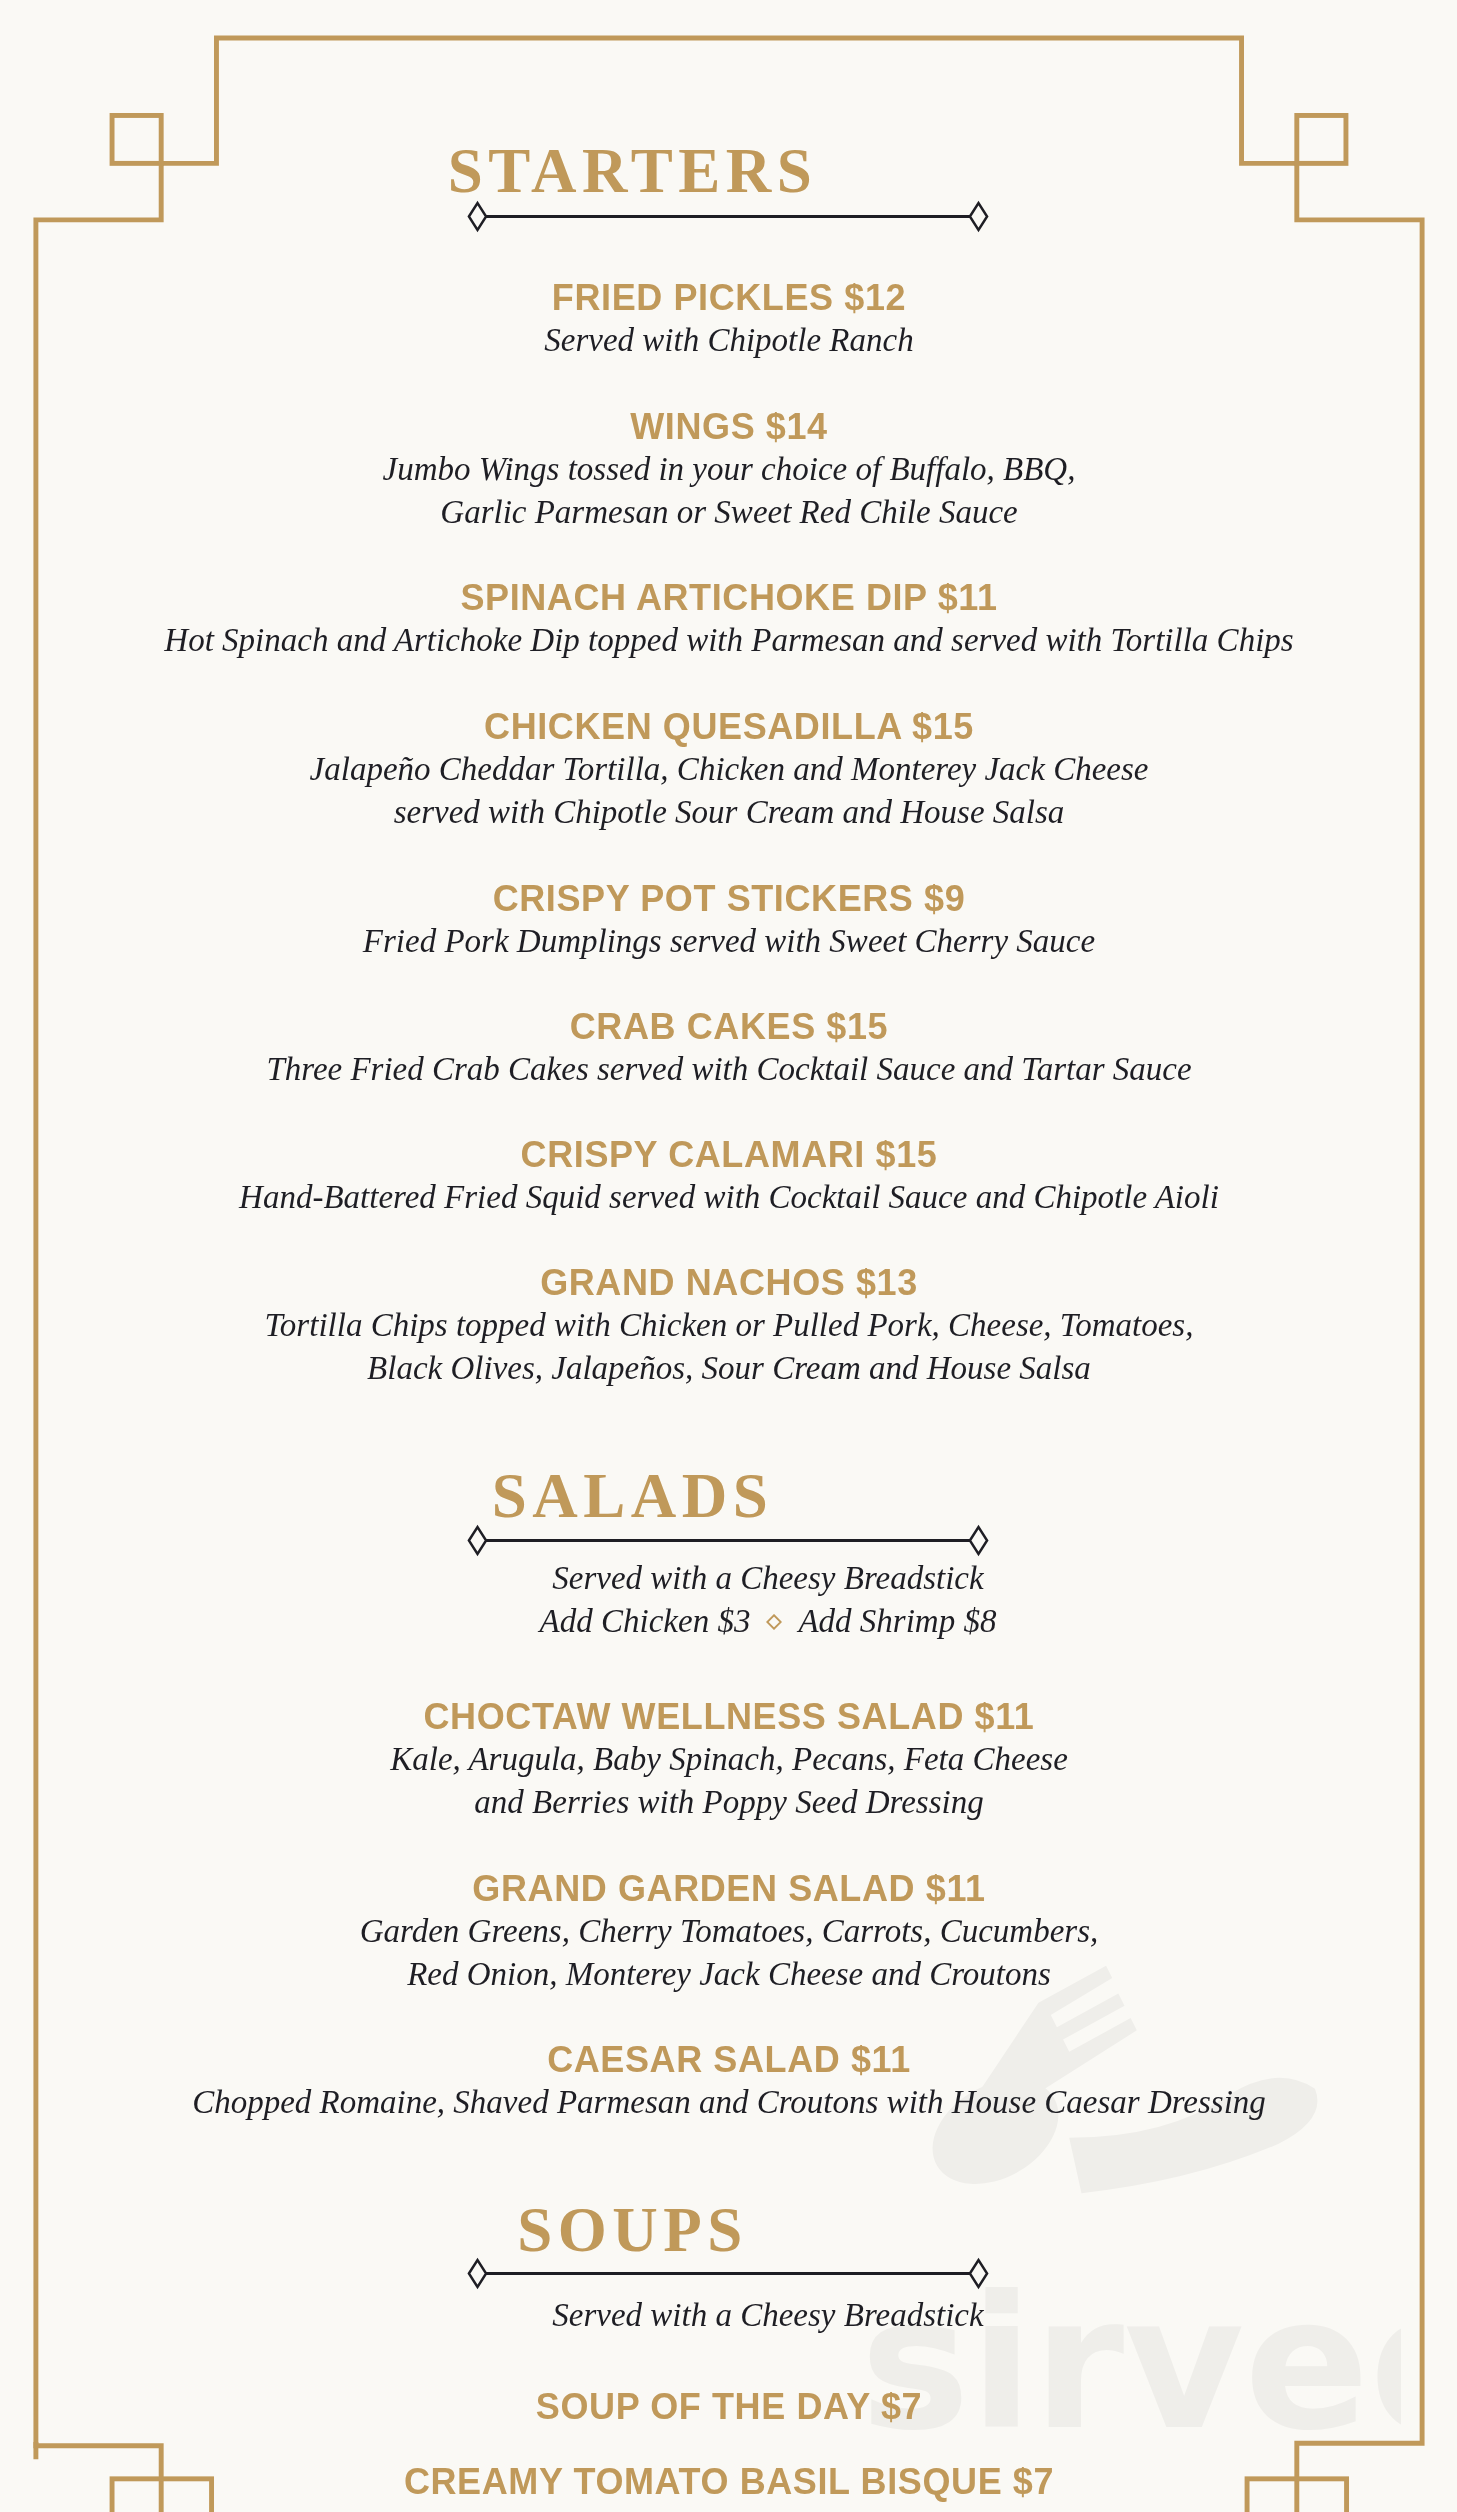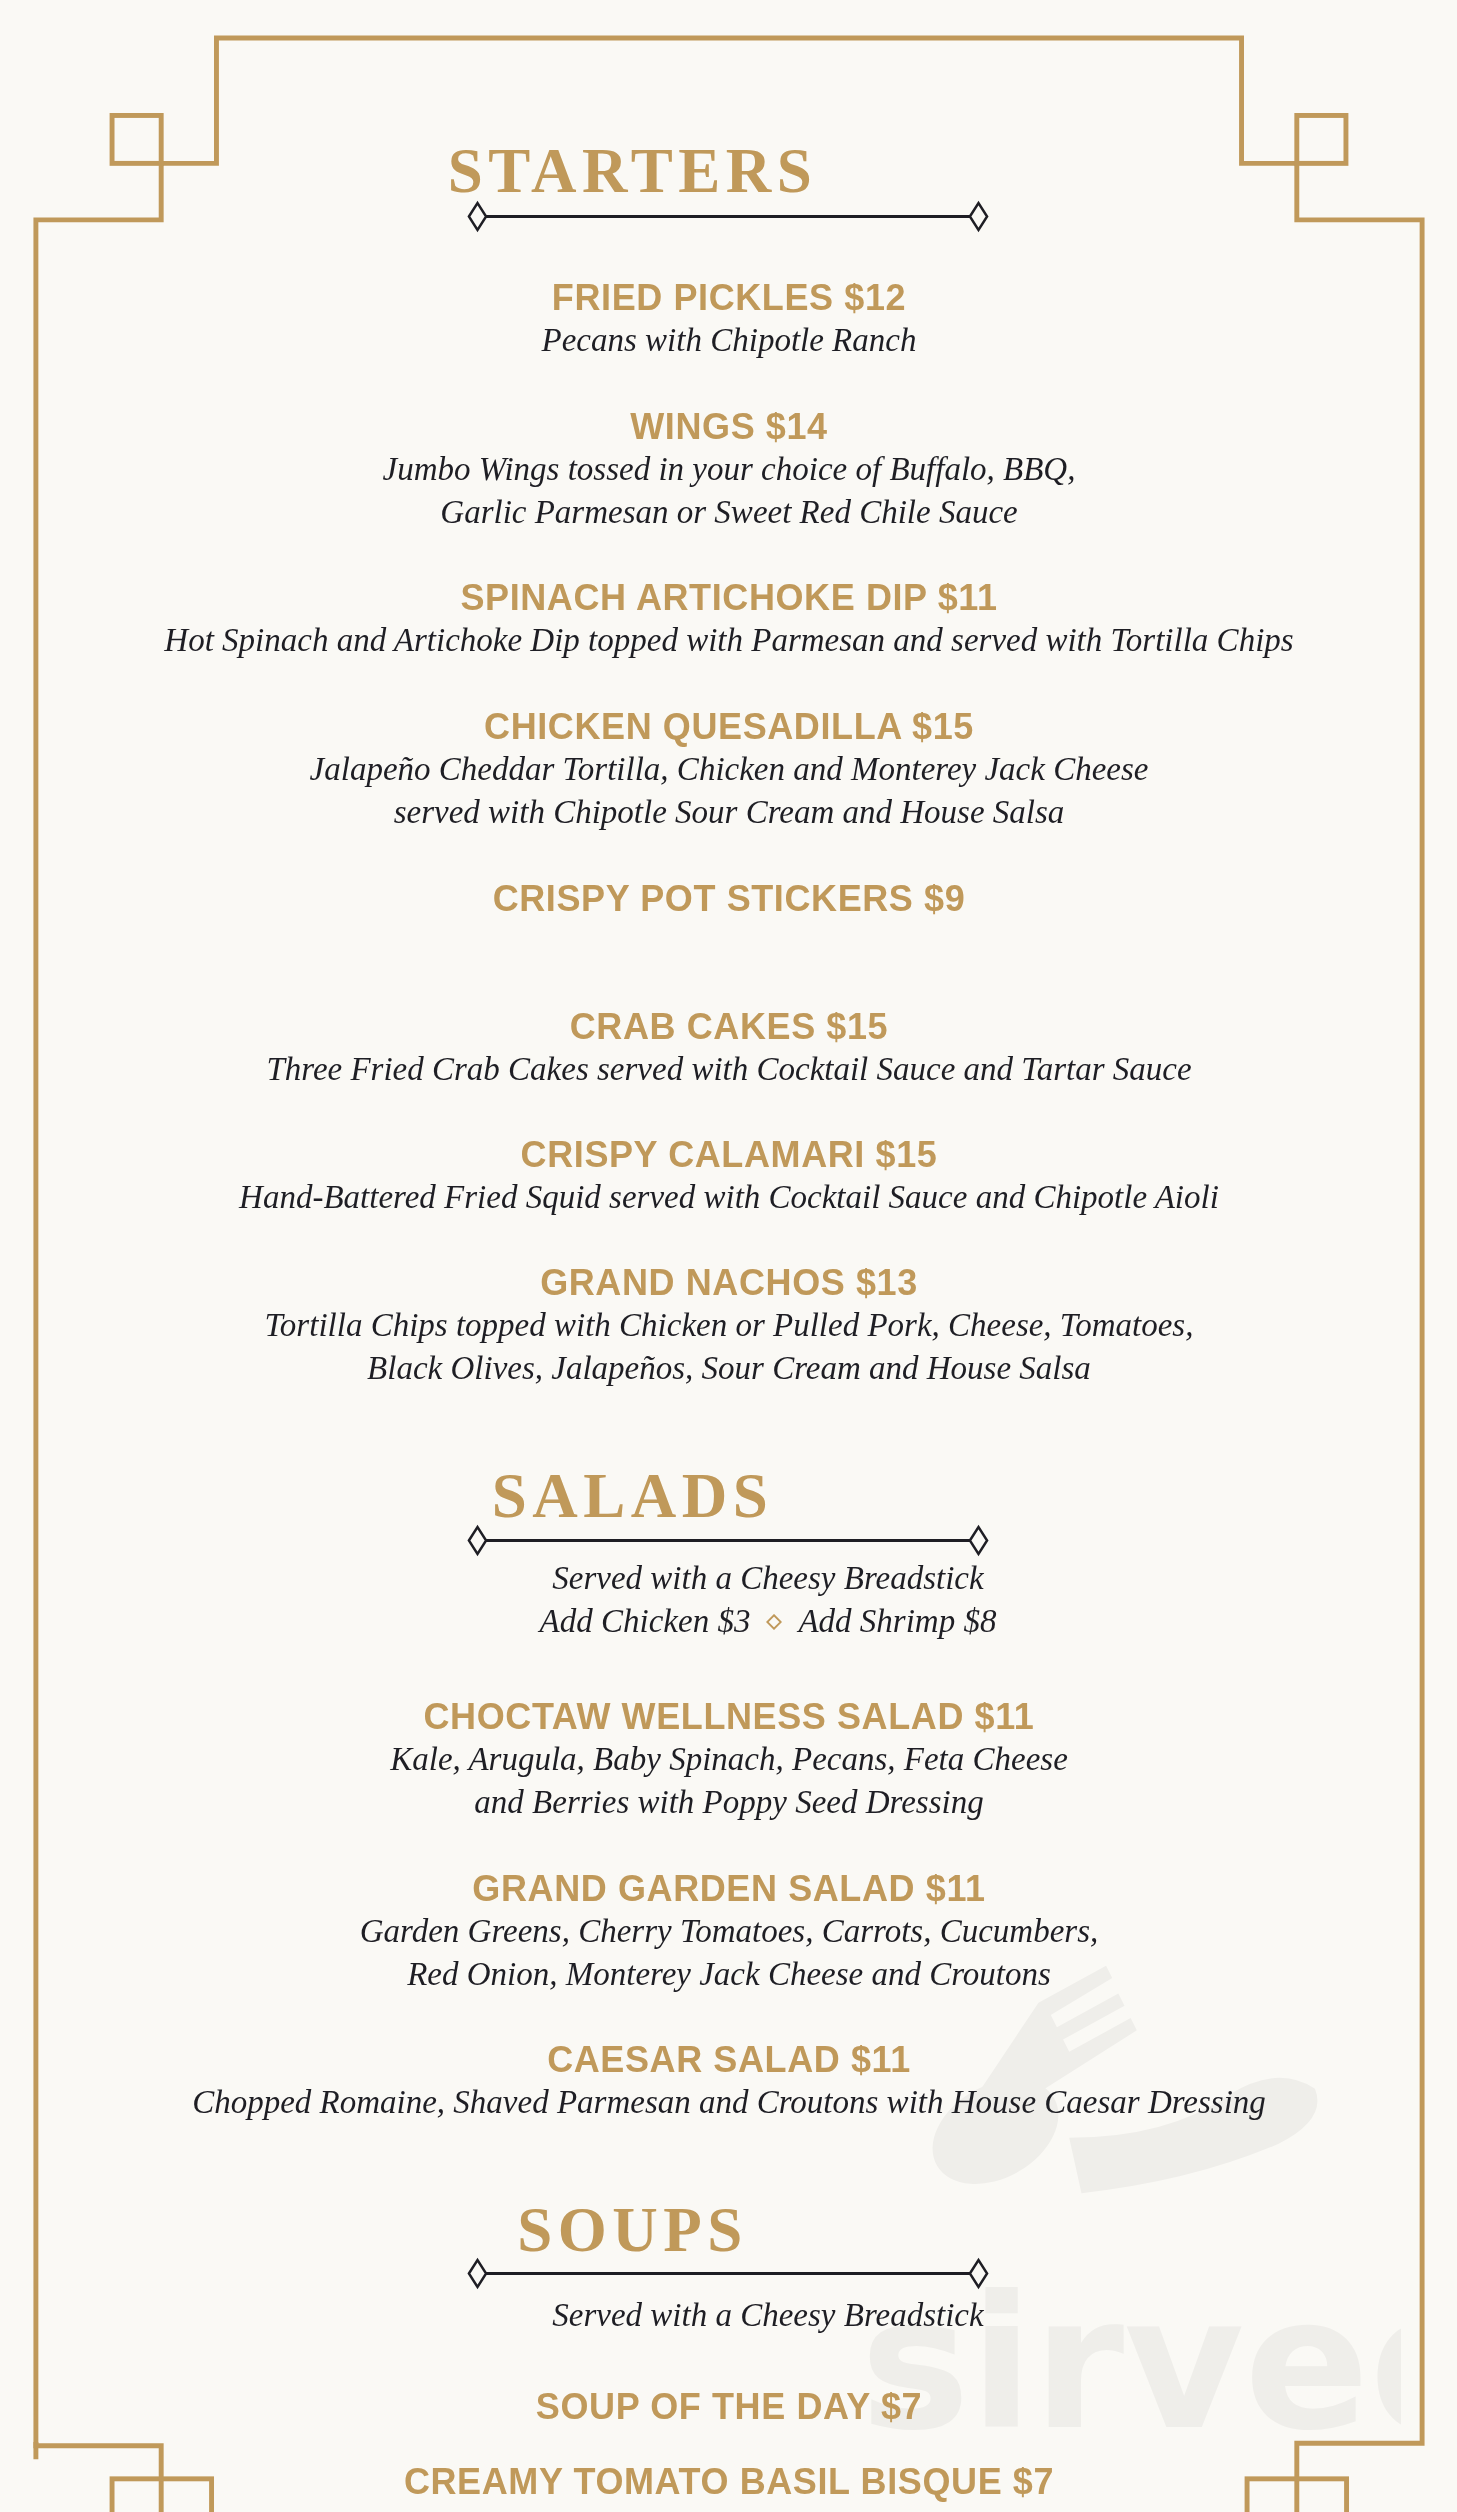"Pecans with Chipotle Ranch" div.item-desc { text: Pecans -> Served }
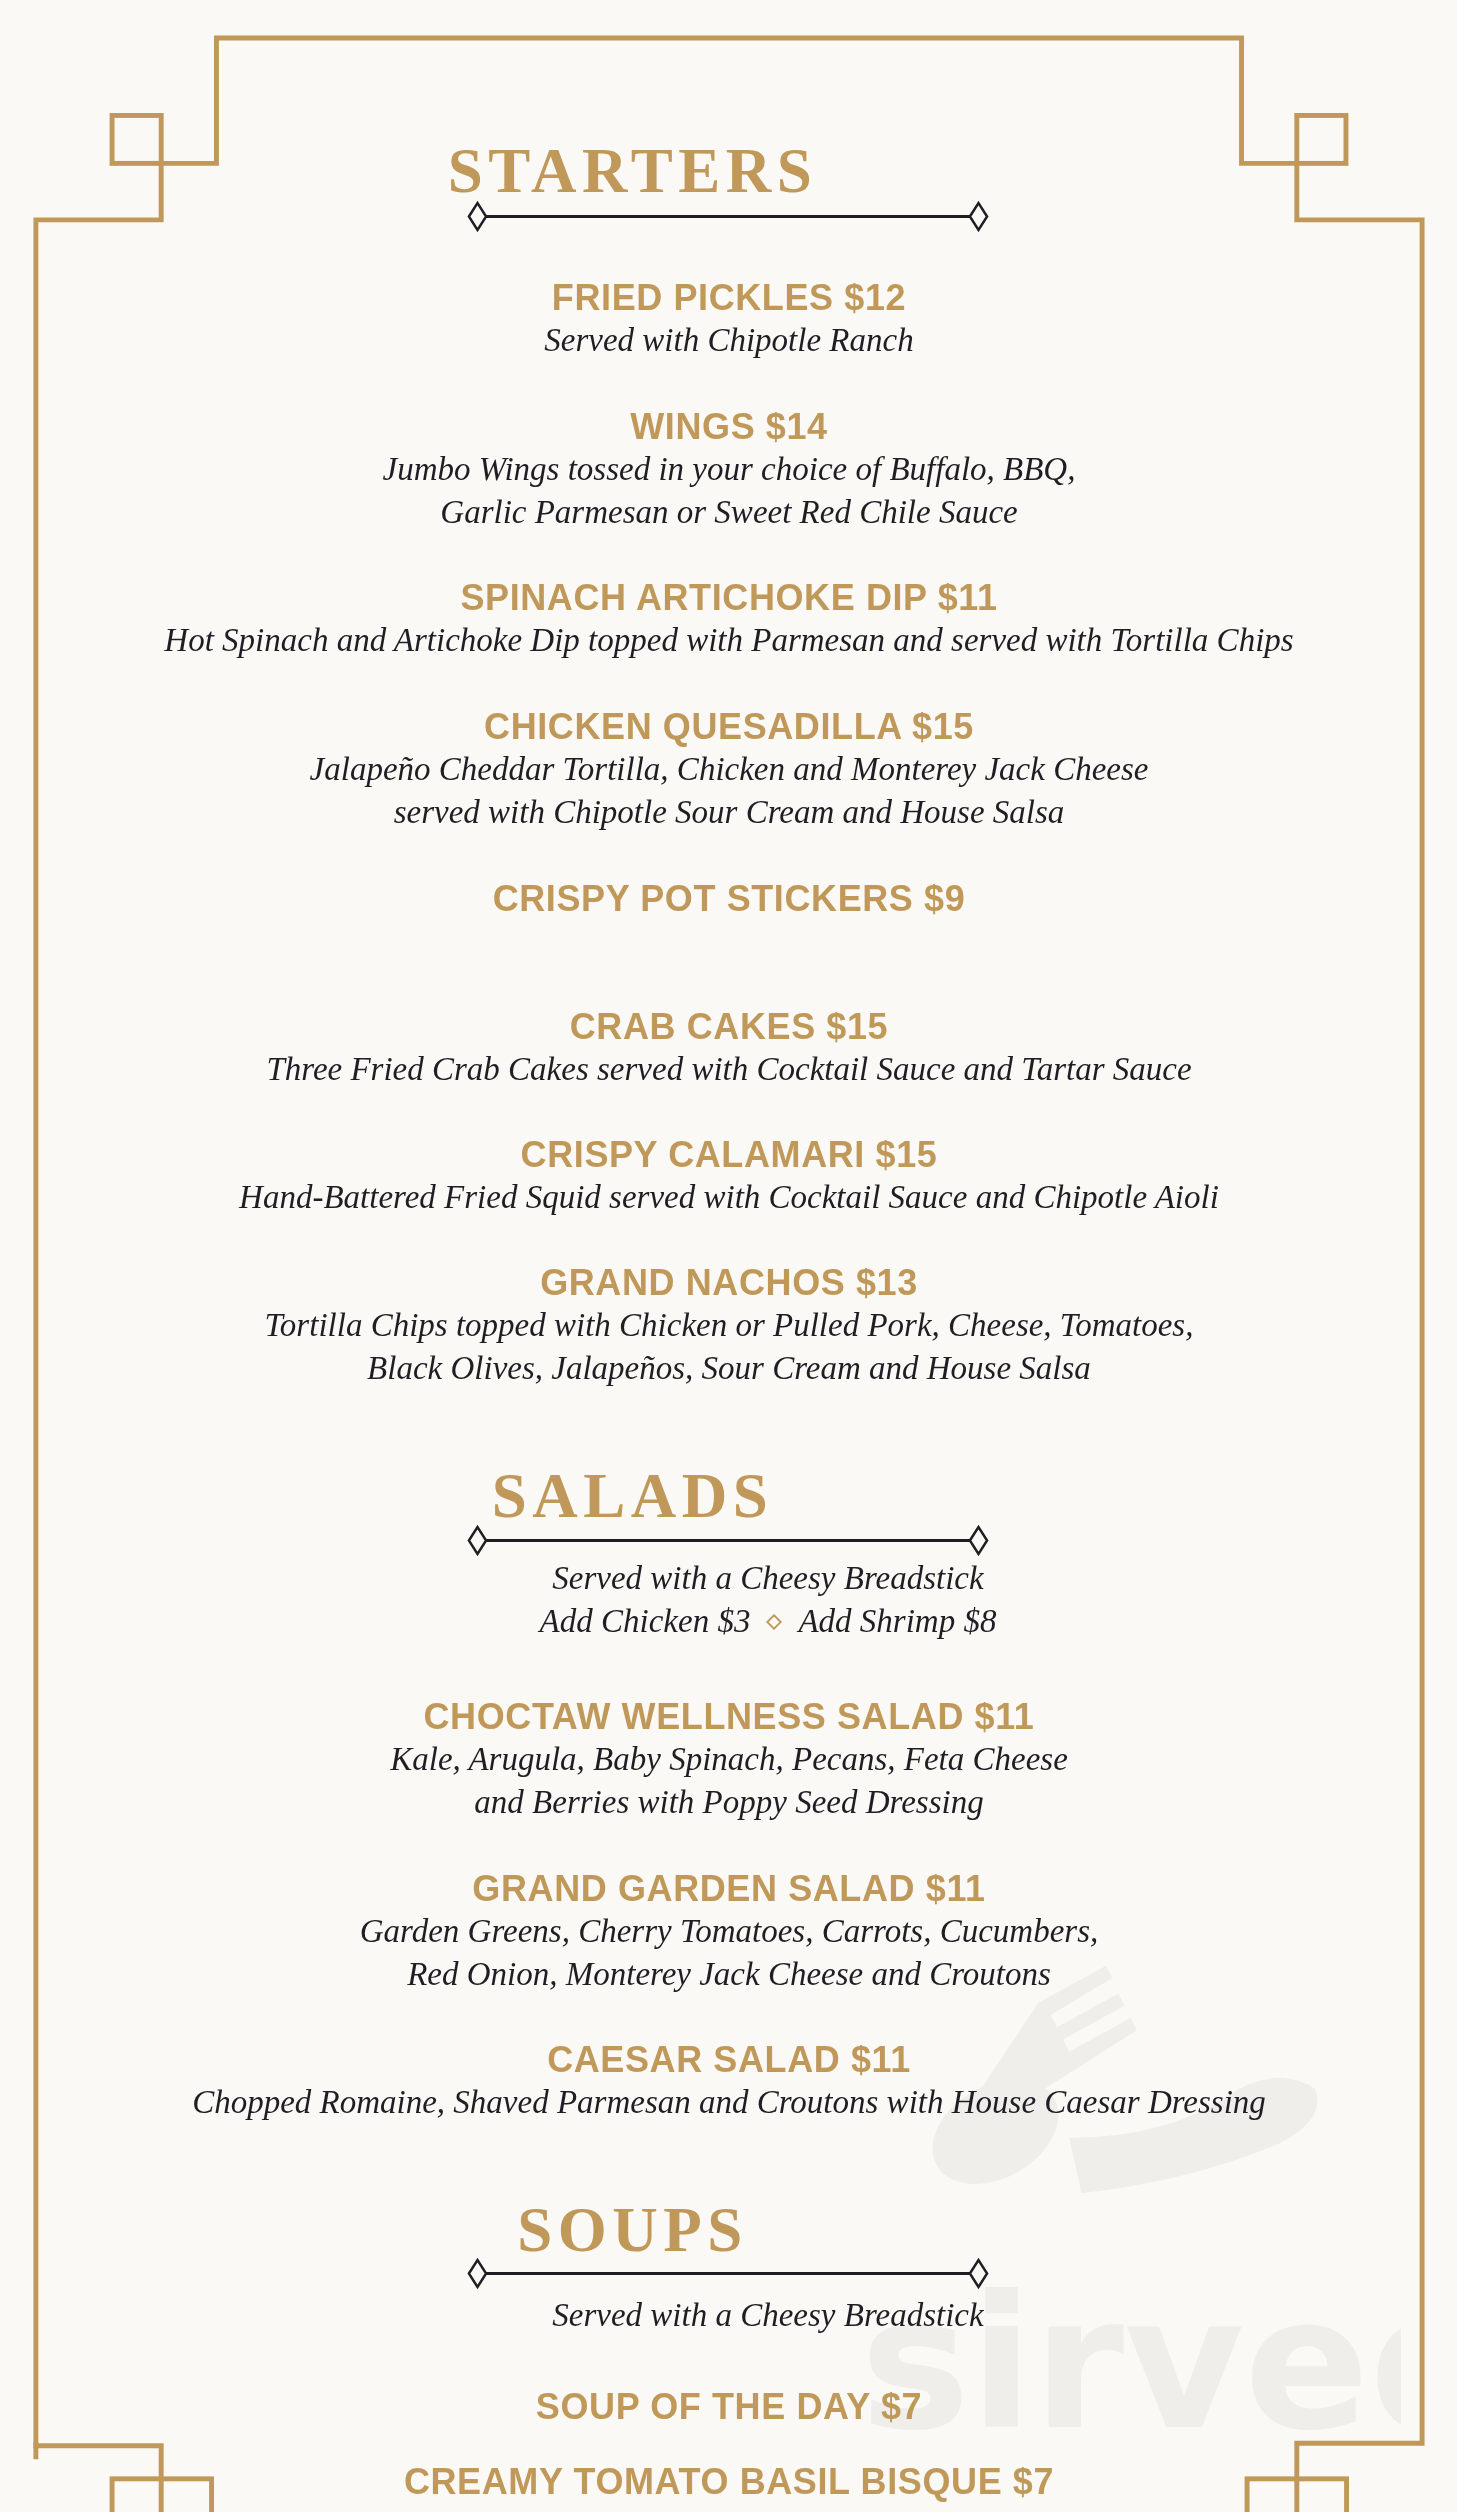"Fried Pork Dumplings served with" div.item-desc { html: none -> <div>Fried Pork Dumplings served with Sweet Cherry Sauce</div> }
